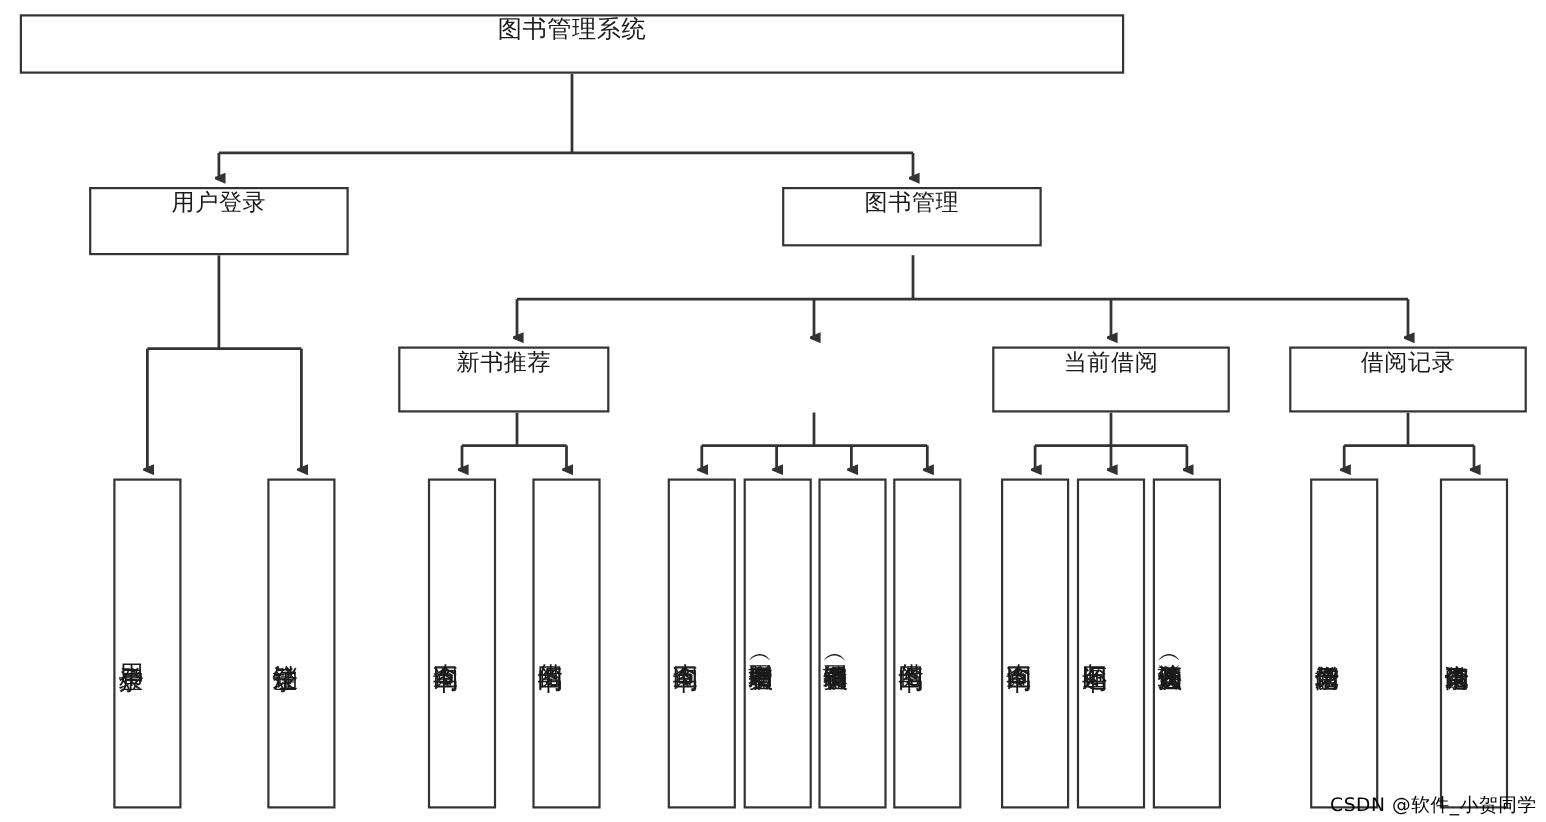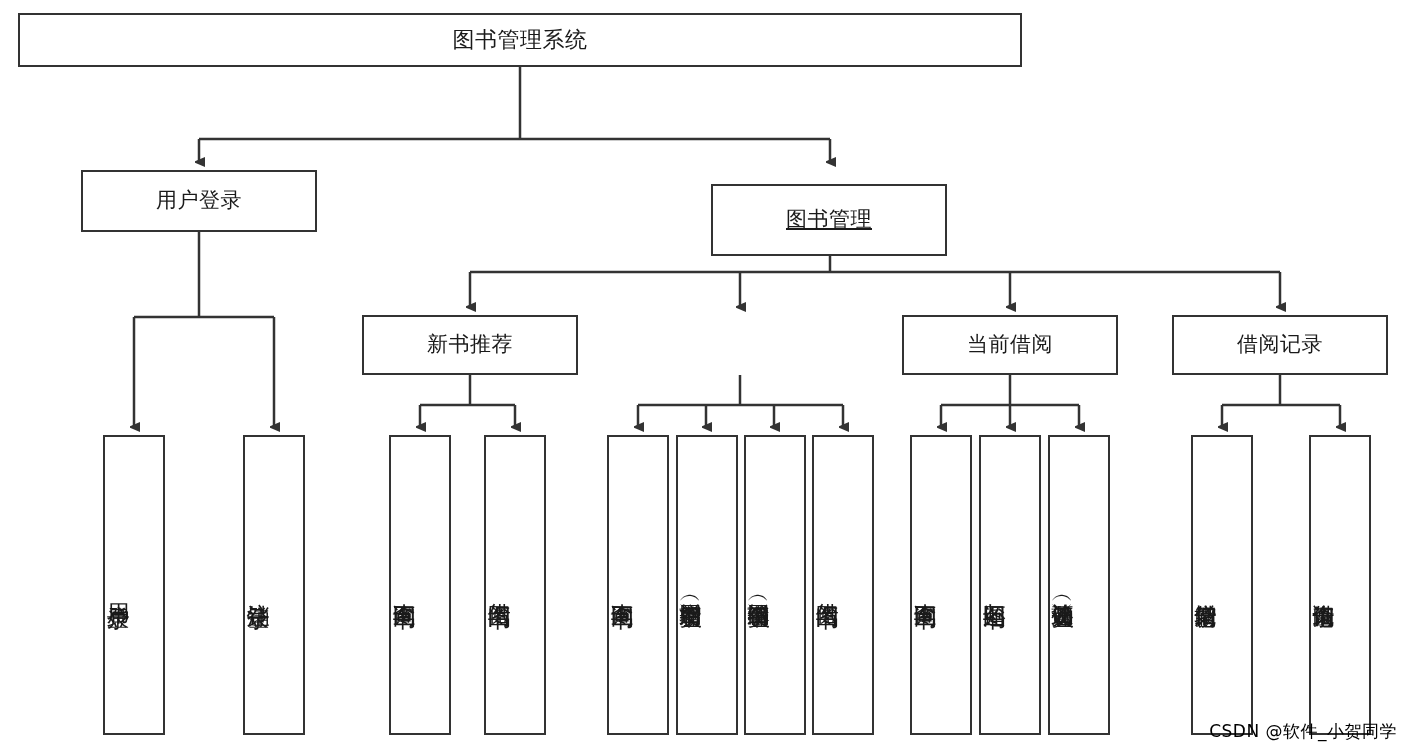"图书管理系统" .node { align-items: center -> flex-start }
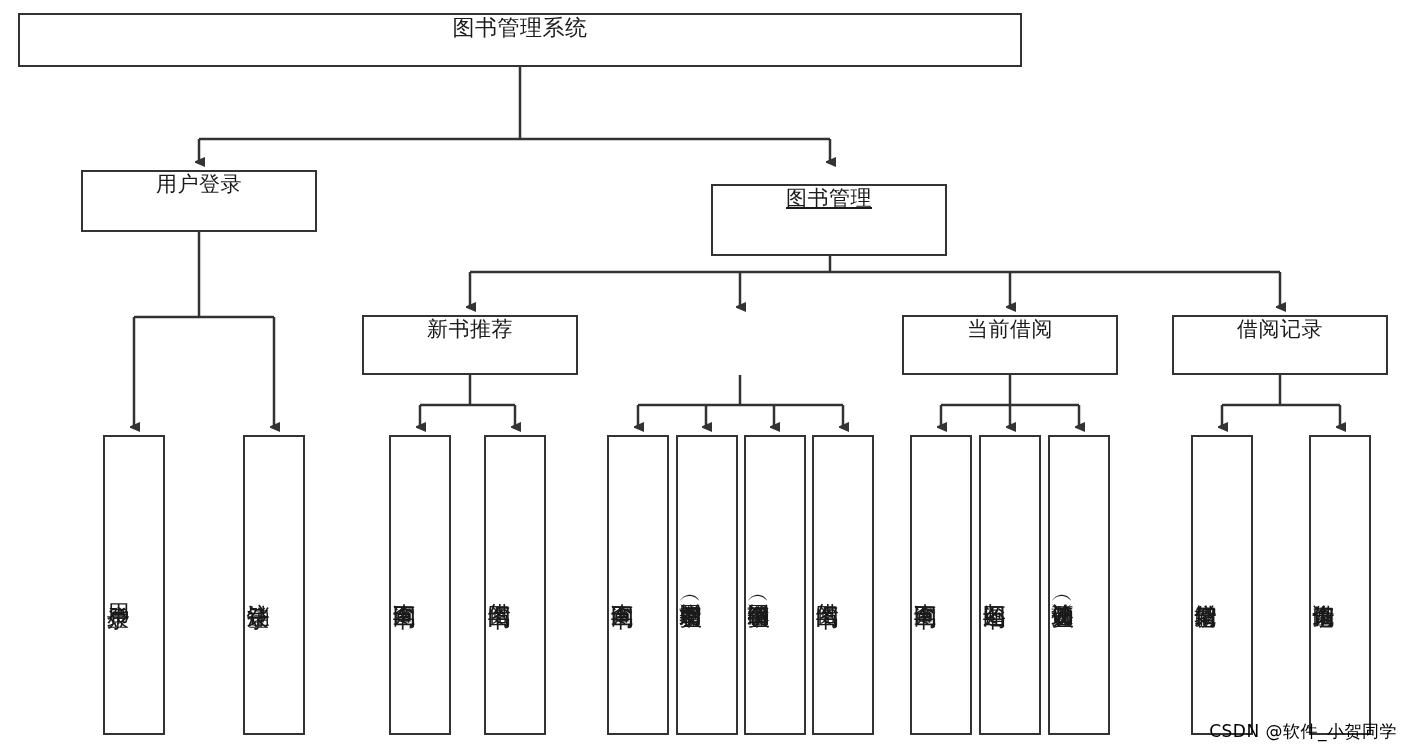"图书管理" div.node { height: 72px -> 54px; text-decoration: underline -> none; top: 184px -> 170px }
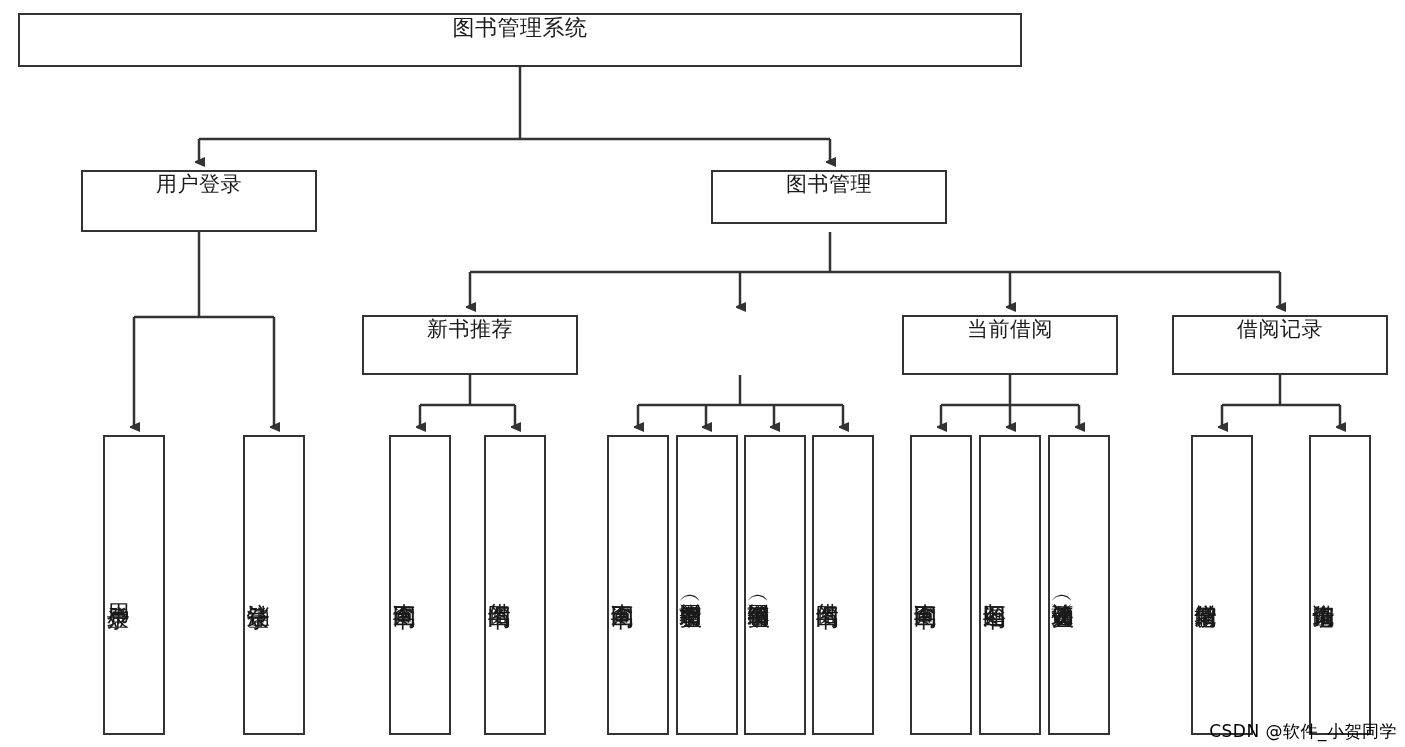"新书推荐" div.node { width: 216px -> 192px }
